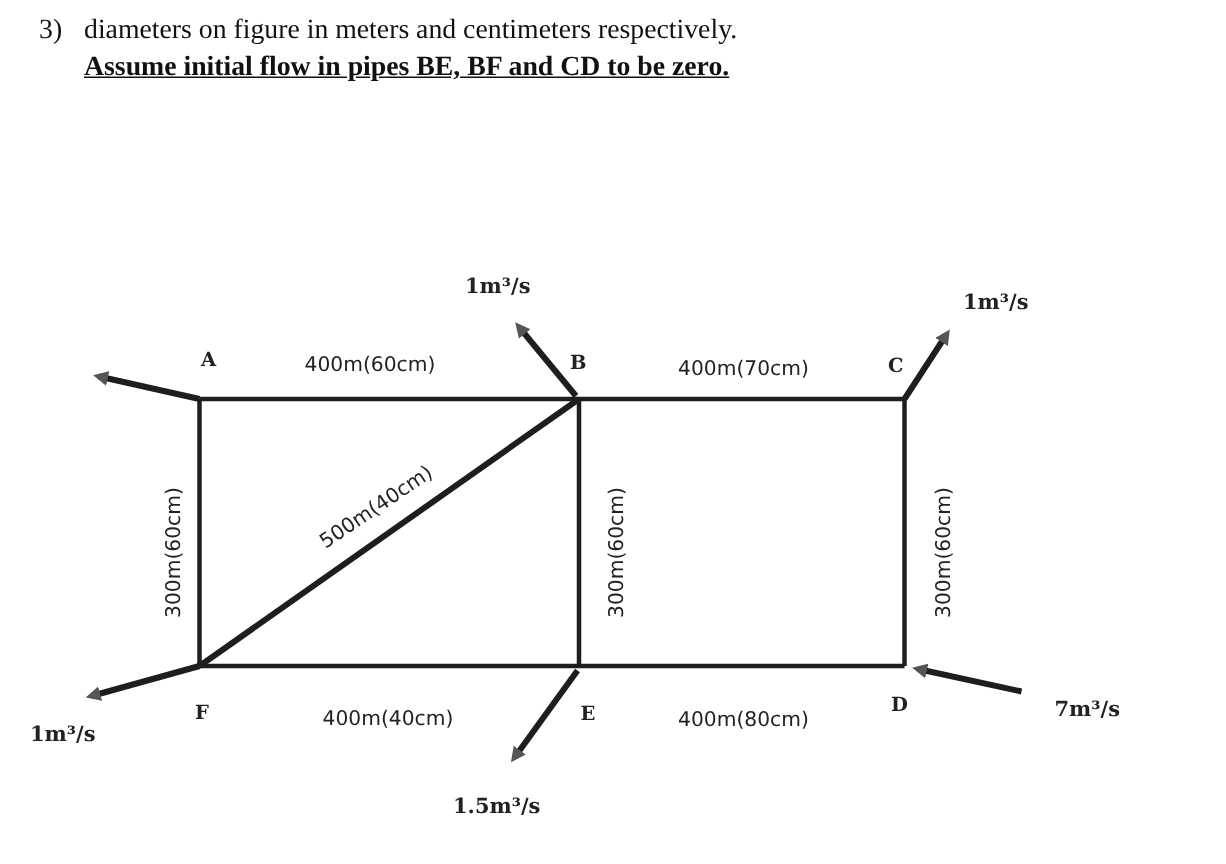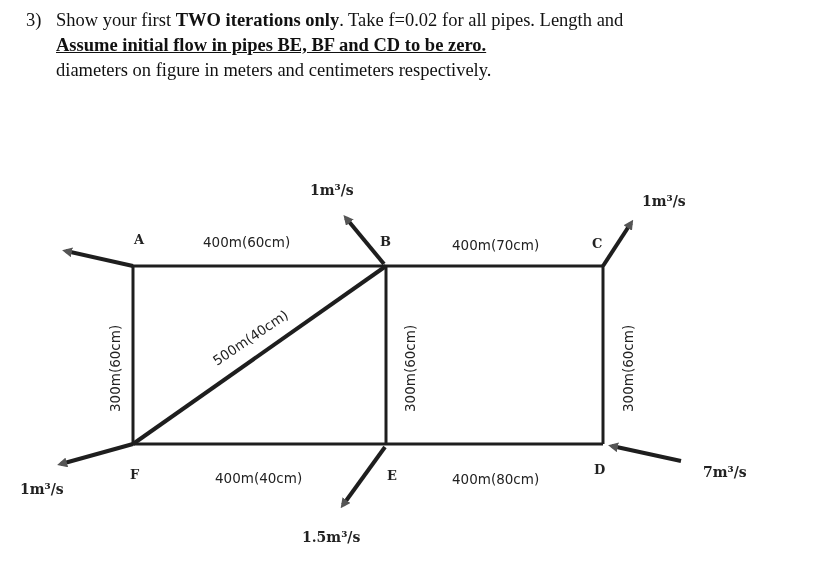"Show your first TWO iterations" div.line { html: <div> <span>Show your first </span><span>TWO iterations only</span><span>. Take f=0.02 for all pipes. Length and</span> </div> -> none }
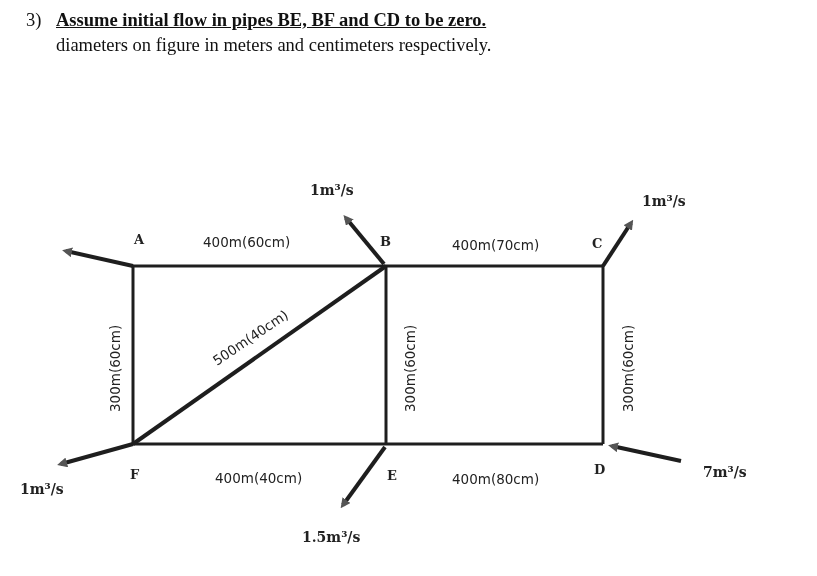"Assume initial flow in pipes" div.line { order: before "diameters on figure in meters" -> after "diameters on figure in meters" }
